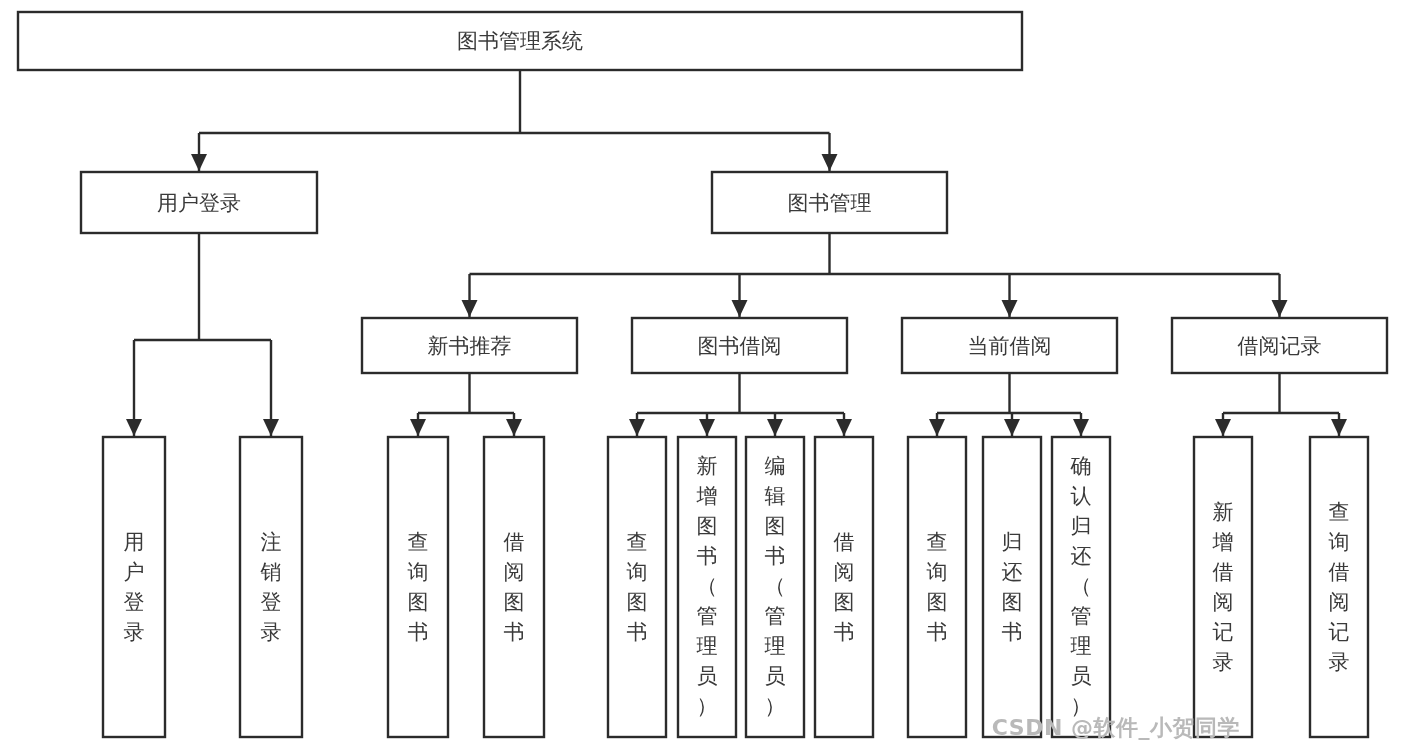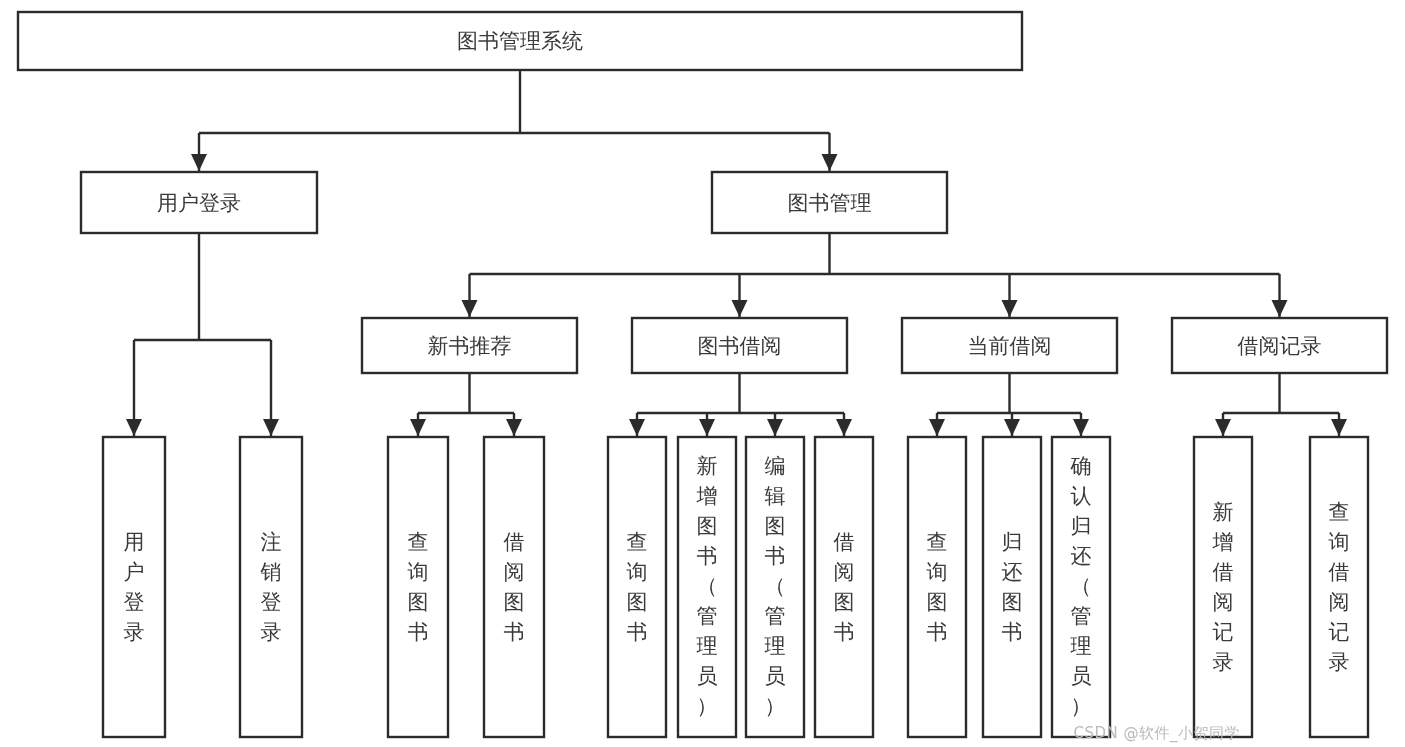"CSDN @软件_小贺同学" .watermark { font-size: 15px -> 22px; font-weight: none -> bold }
